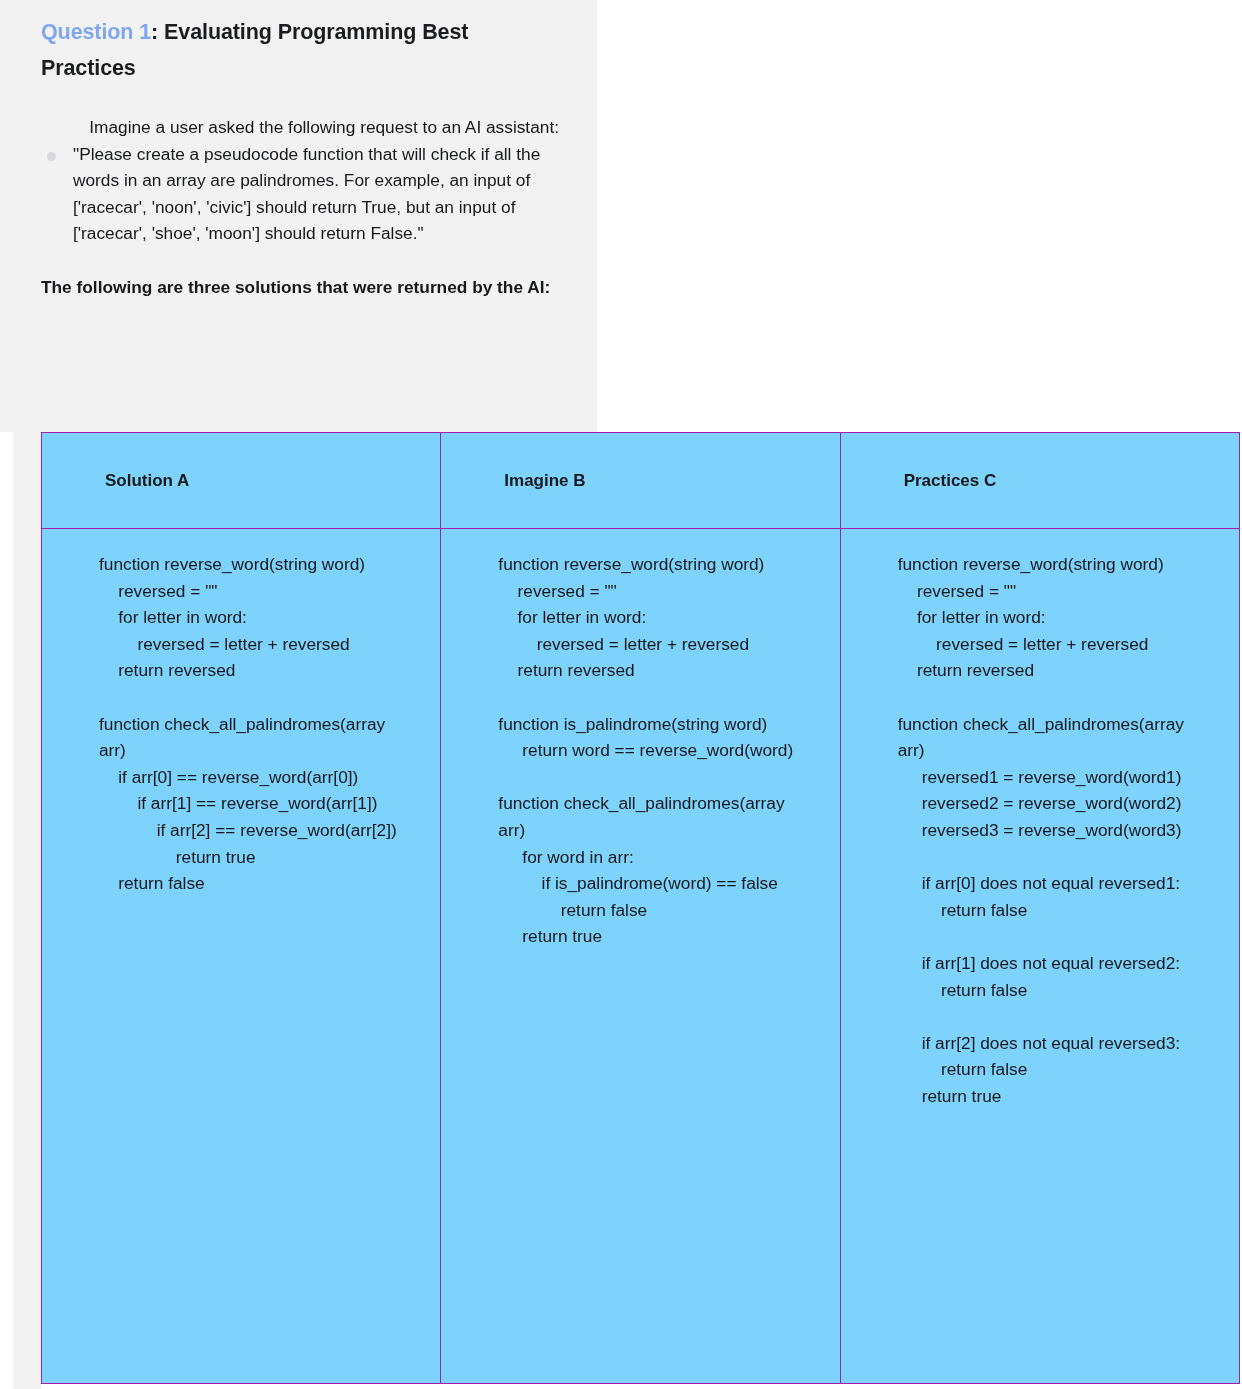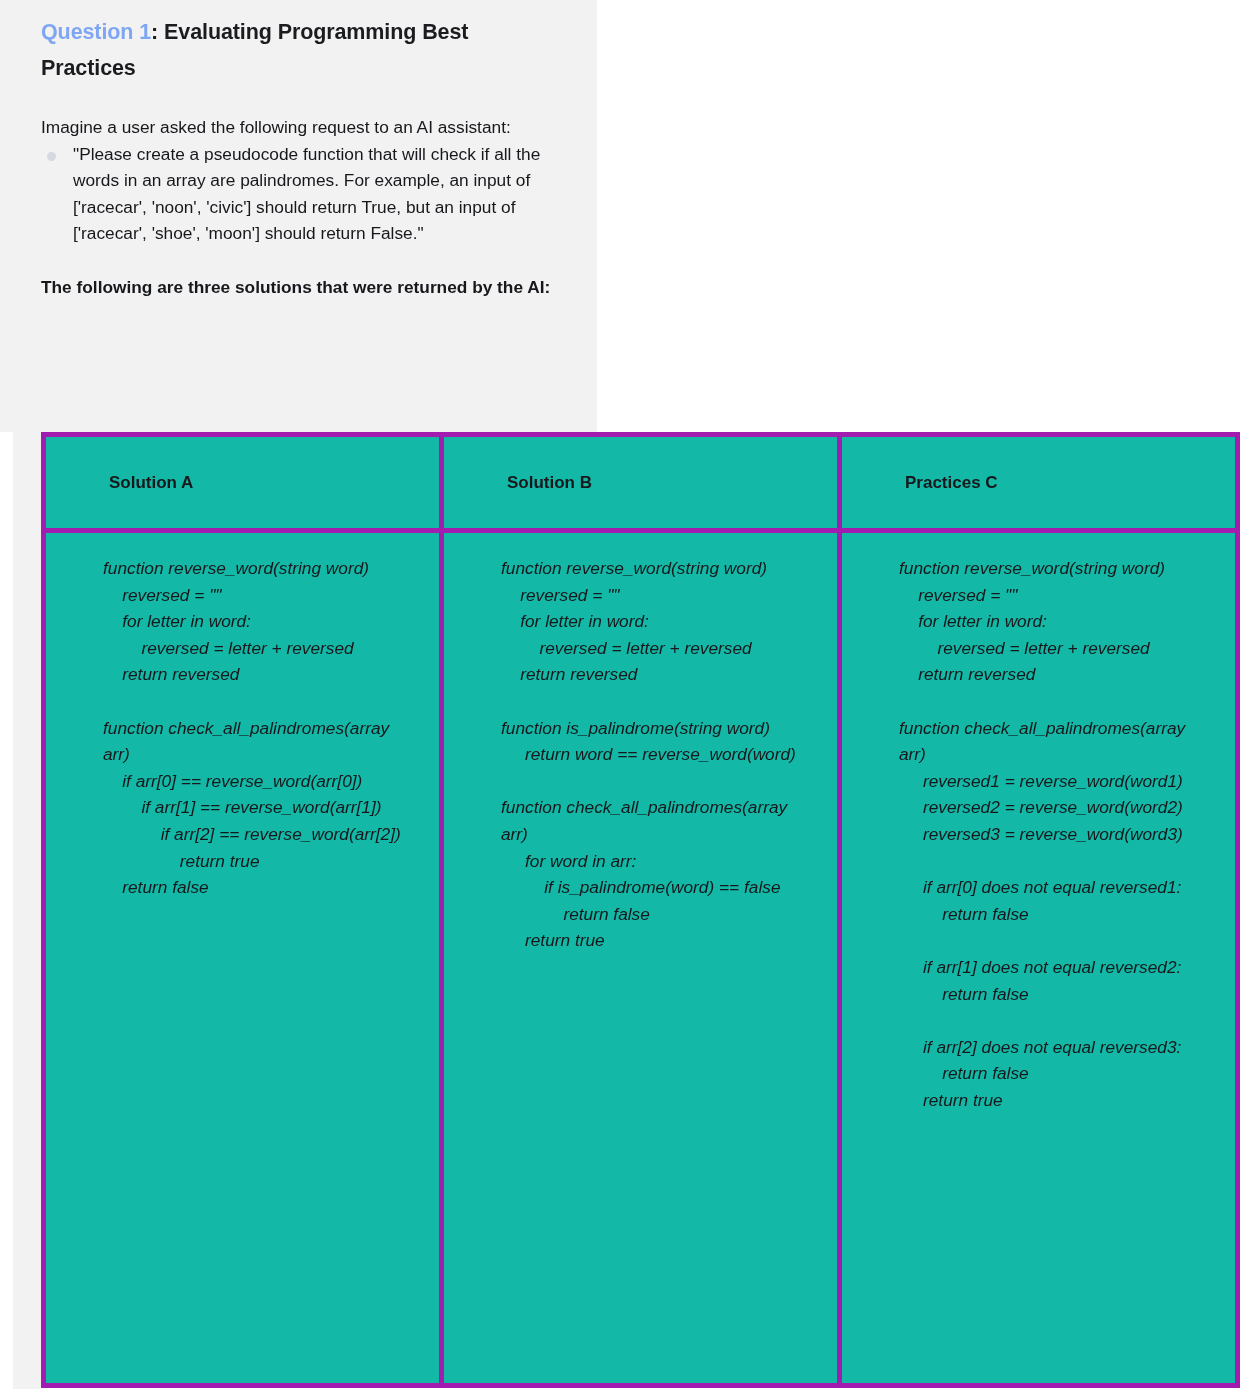"Imagine a user asked the" .q-intro { text-align: none -> right }
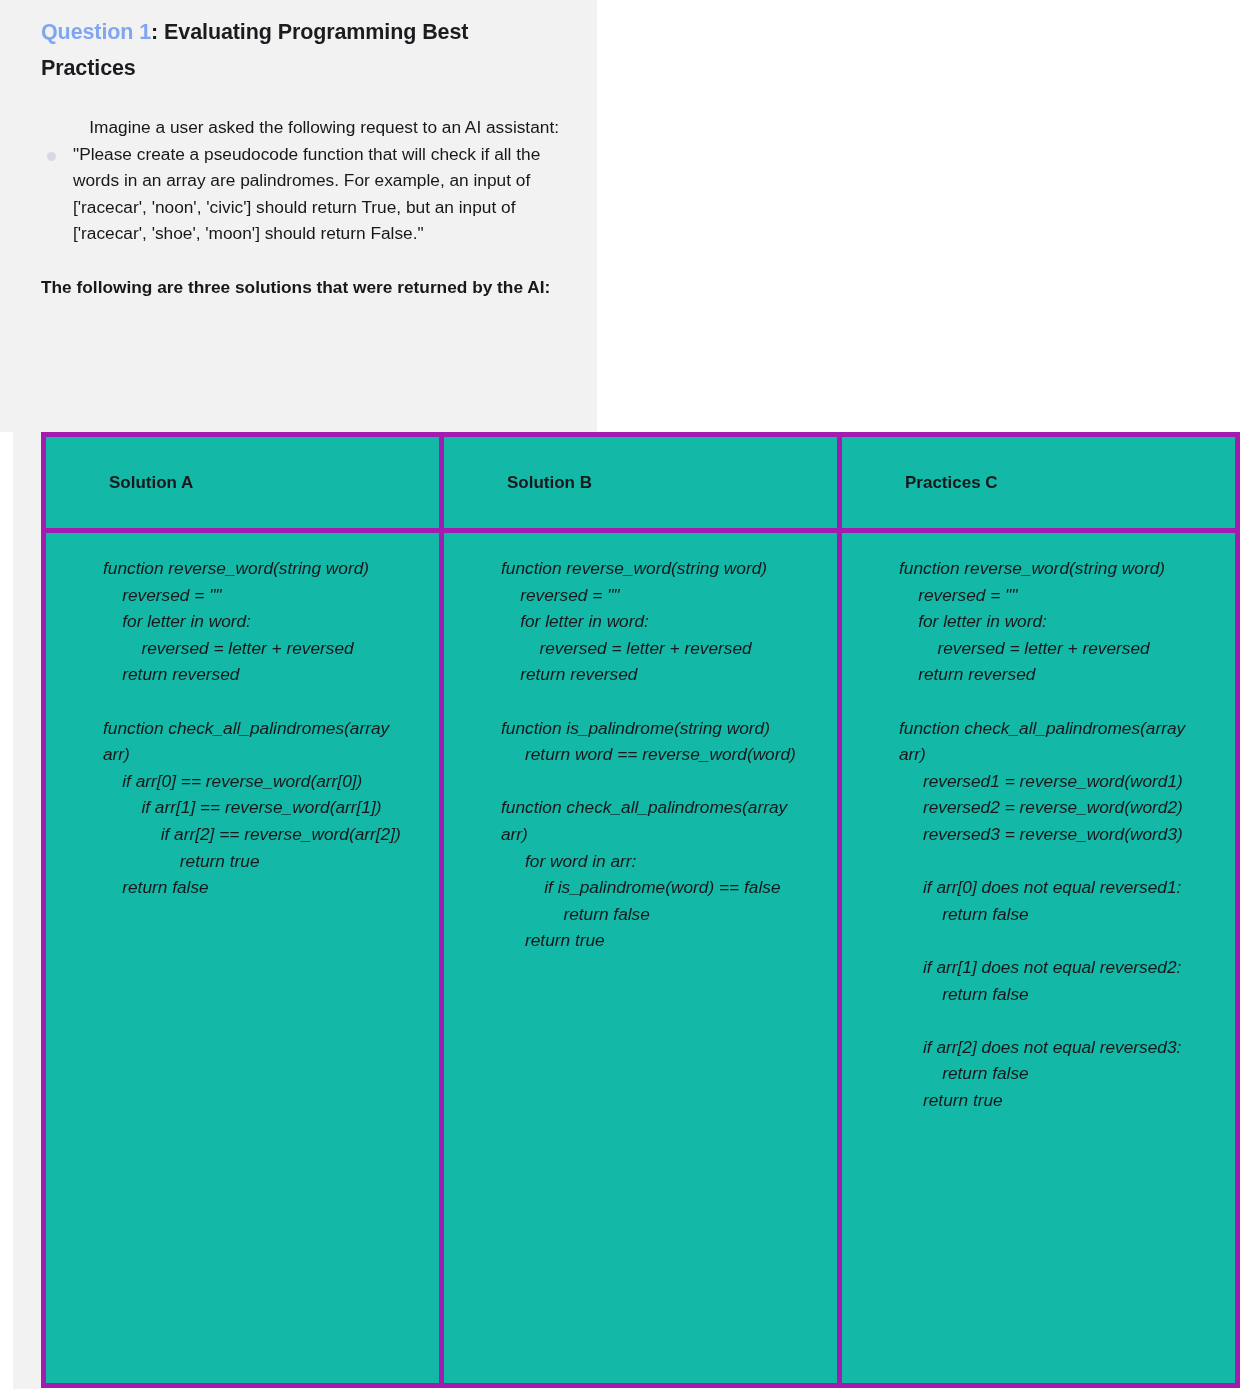"Solution A" .solutions-table th, .solutions-table td { background: #14b8a6 -> #7dd3fc; border: 5px solid #a21caf -> 1px solid #a21caf }
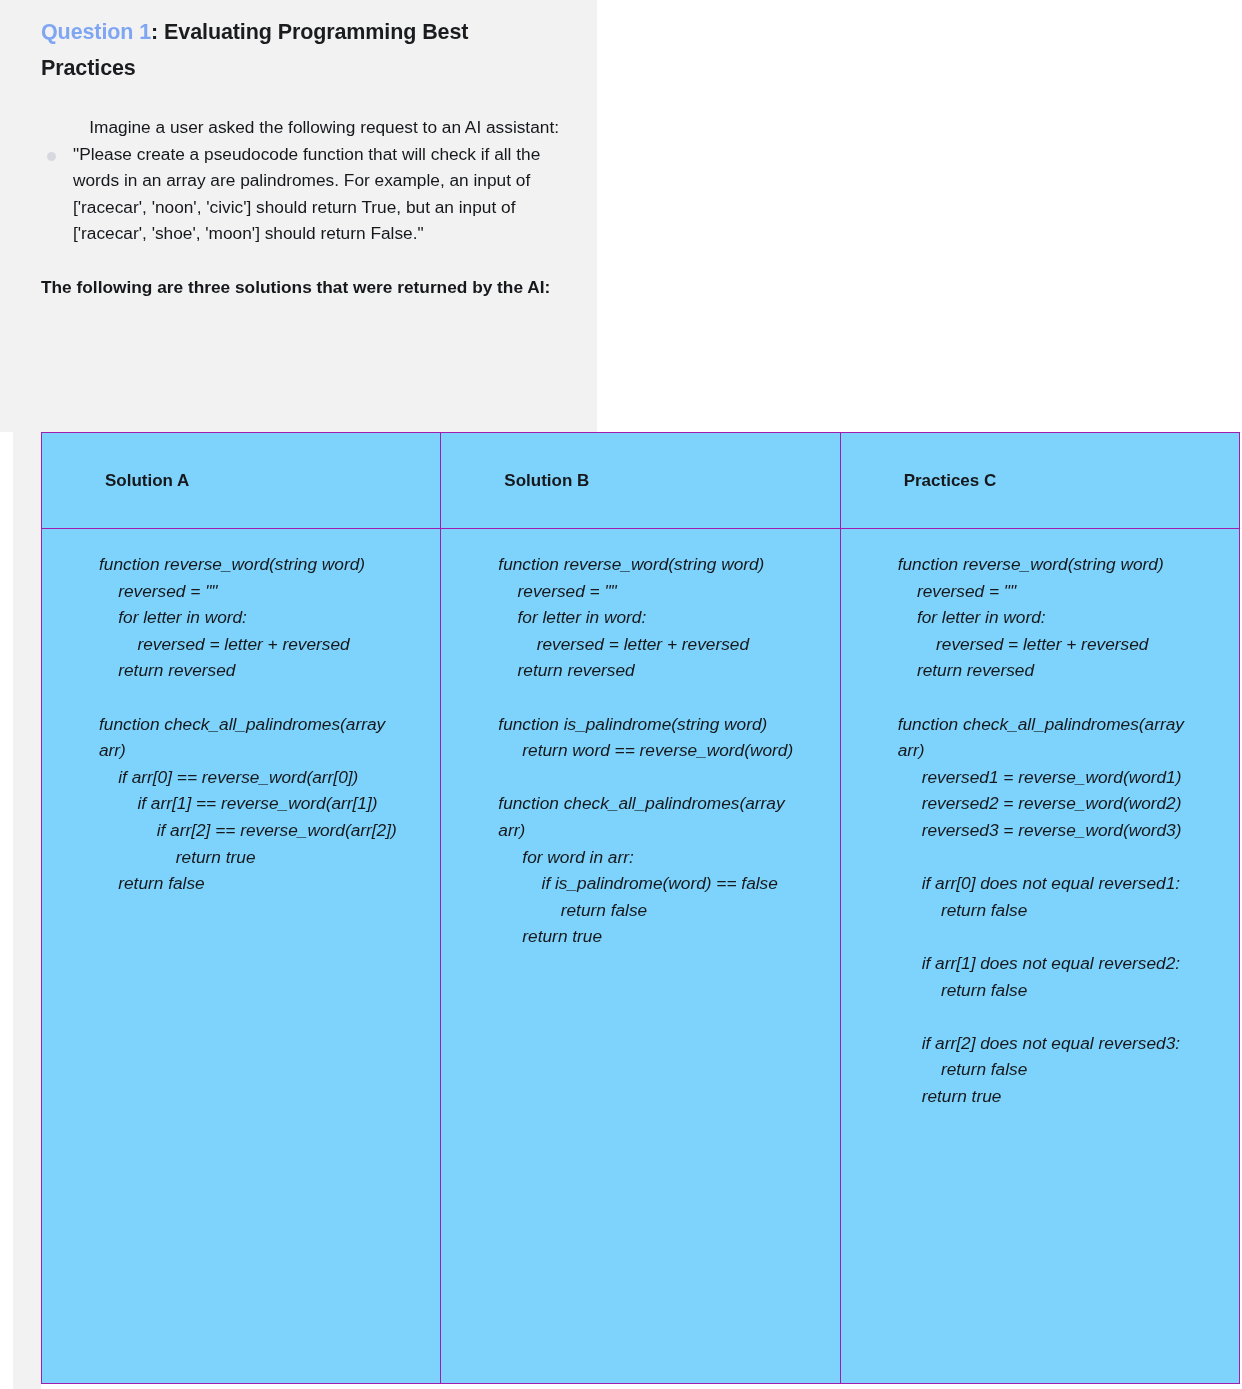"Solution B" th { text: Solution -> Imagine }
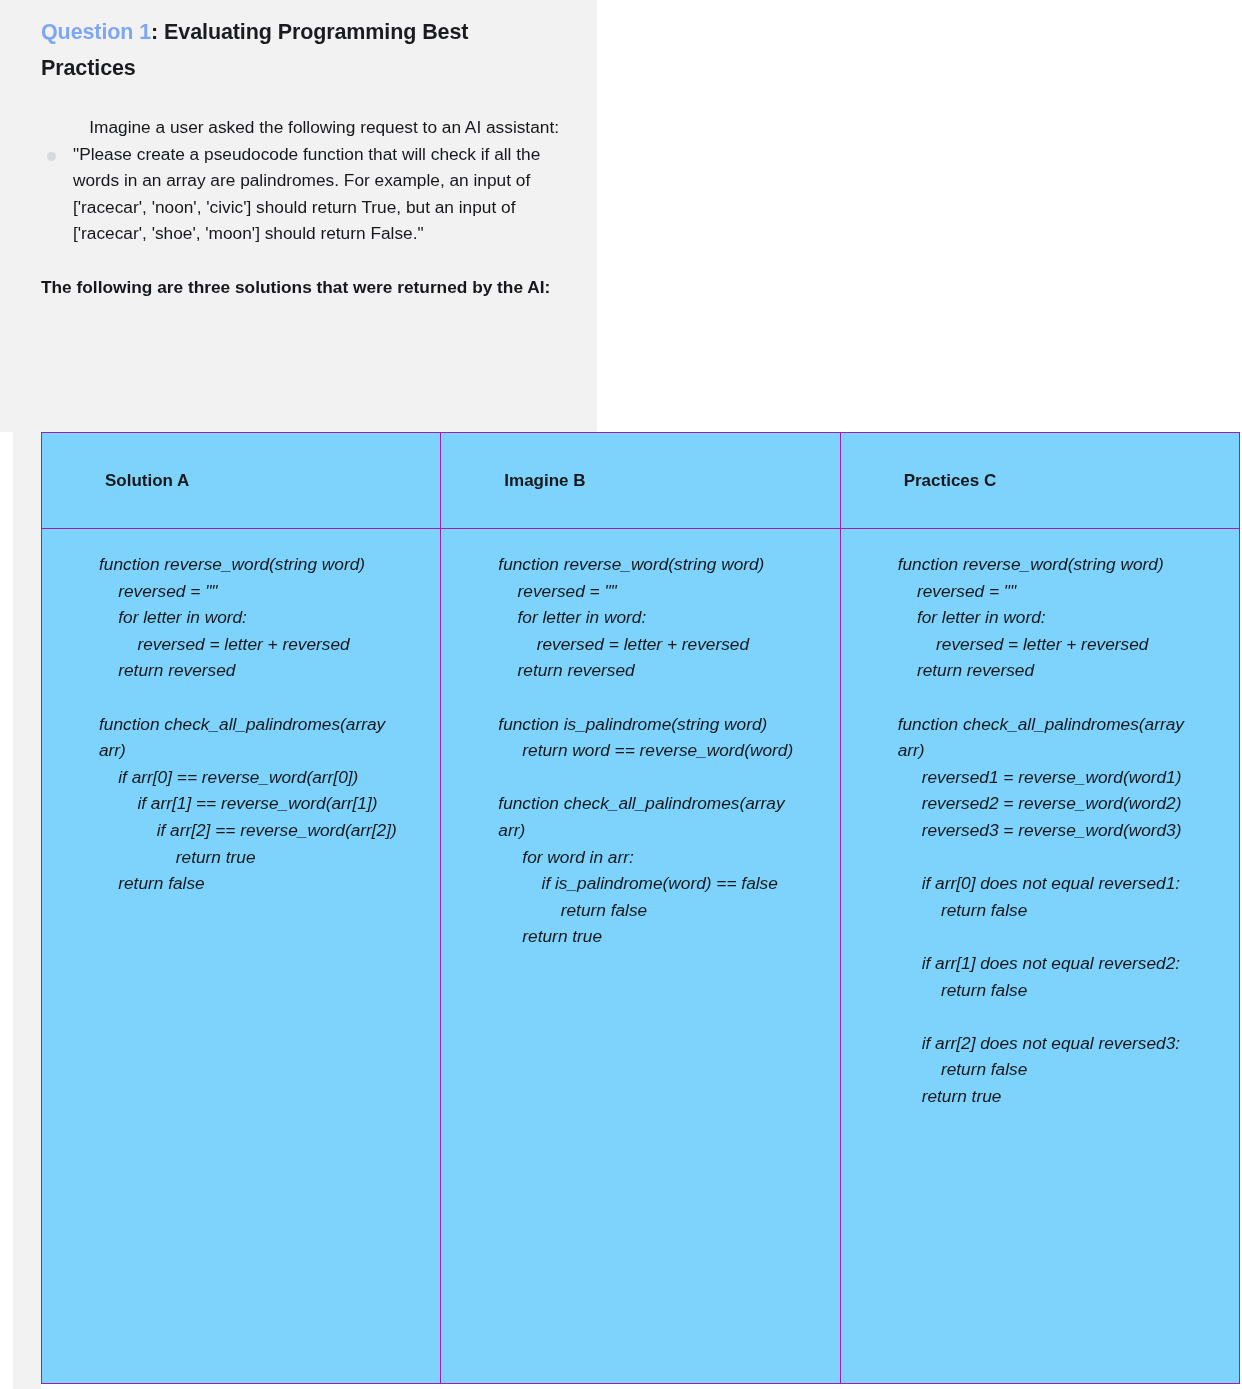"function reverse_word(string word)" .solutions-table tbody td { font-style: italic -> none }
